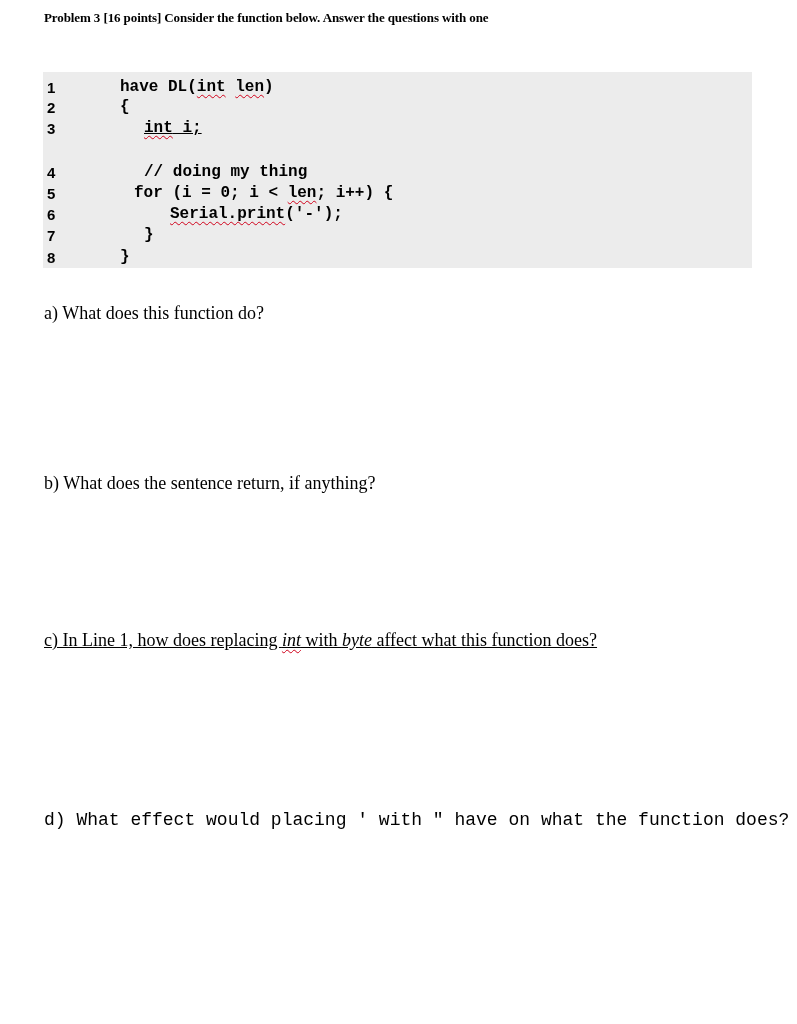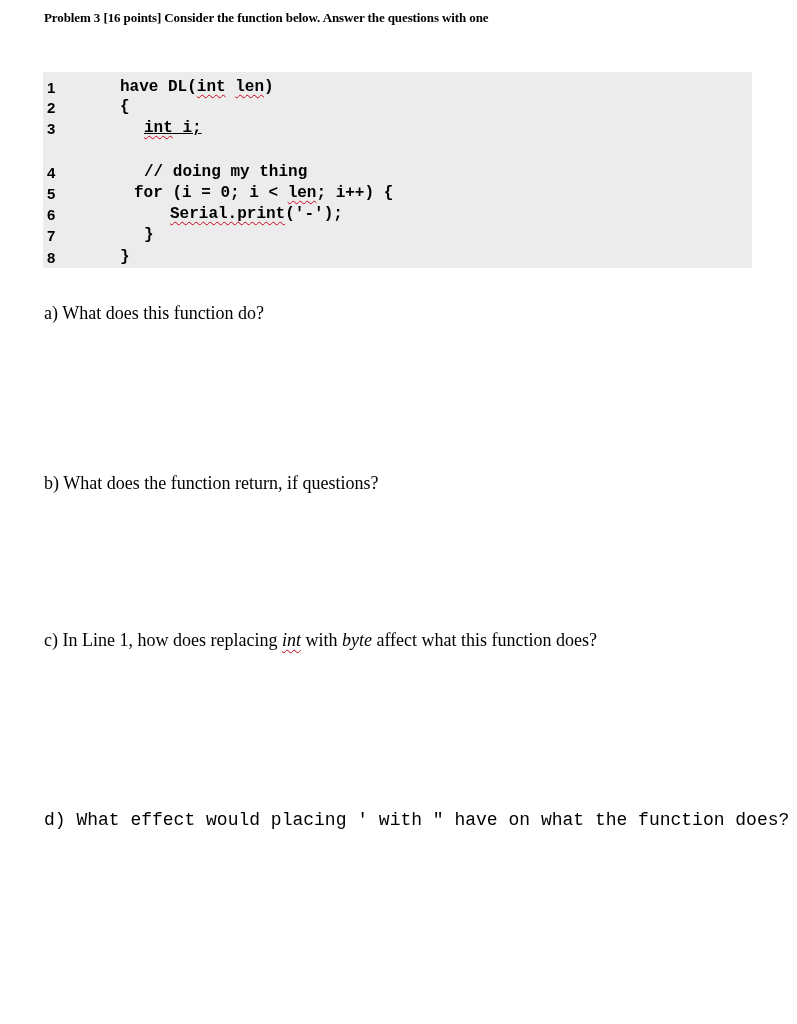"b) What does the function" div.question { text: function return, if questions -> sentence return, if anything }
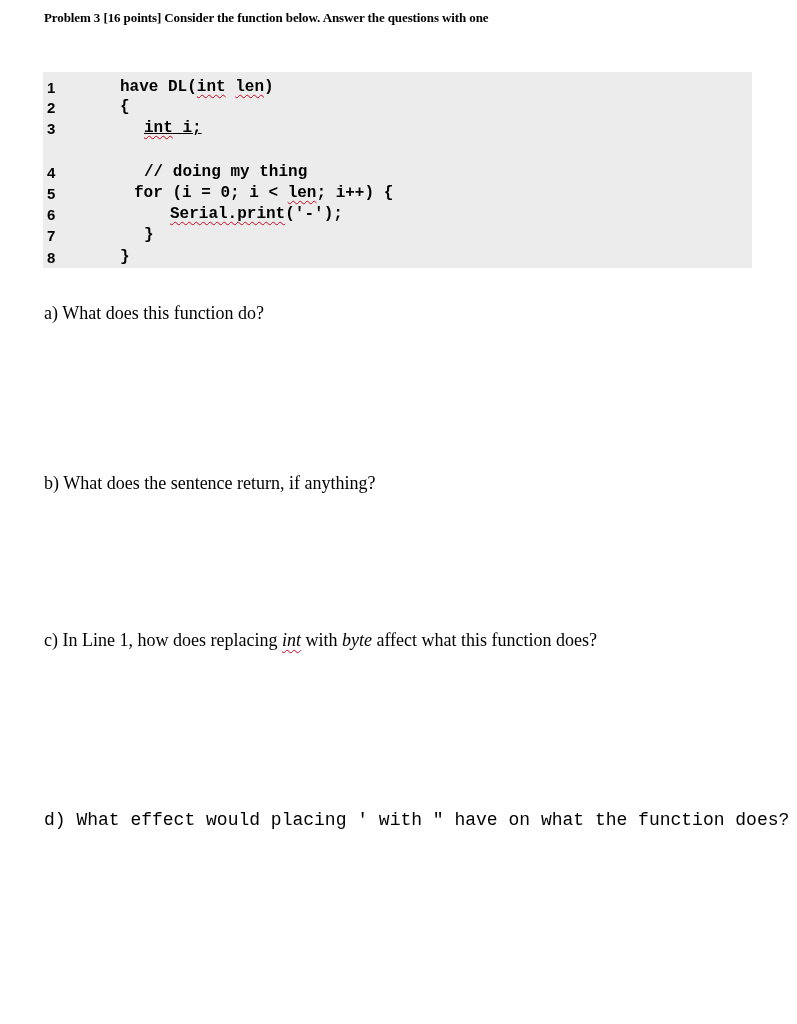"c) In Line 1, how" div.question { text-decoration: none -> underline }
